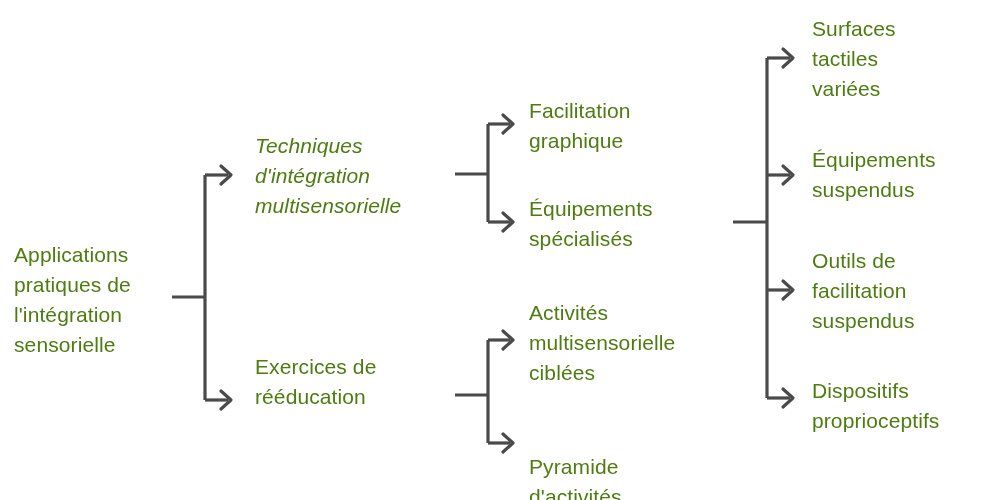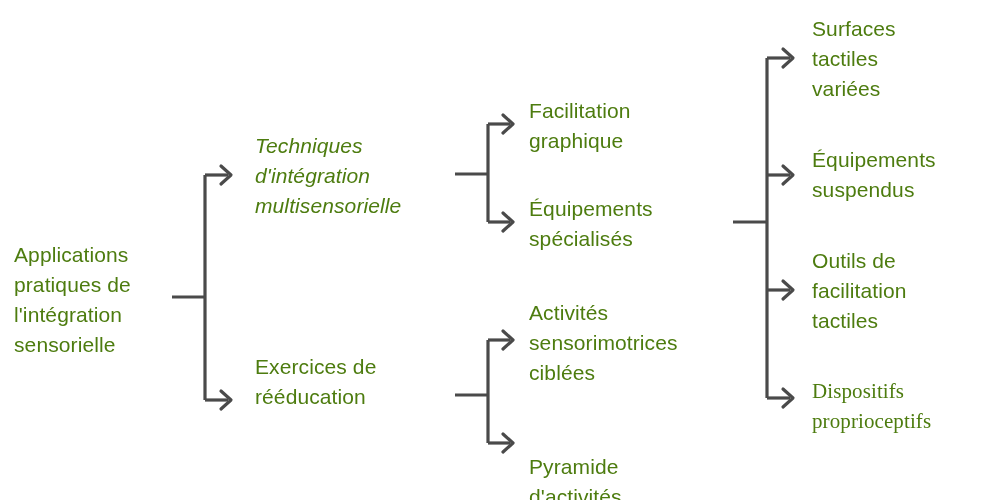"Outils de" div.node { text: tactiles -> suspendus }
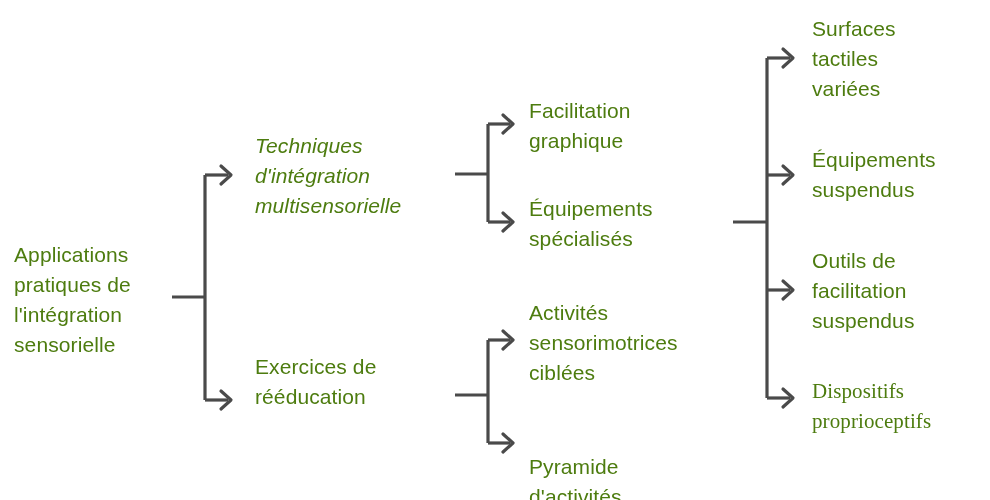"Activités" div.node { text: sensorimotrices -> multisensorielle }
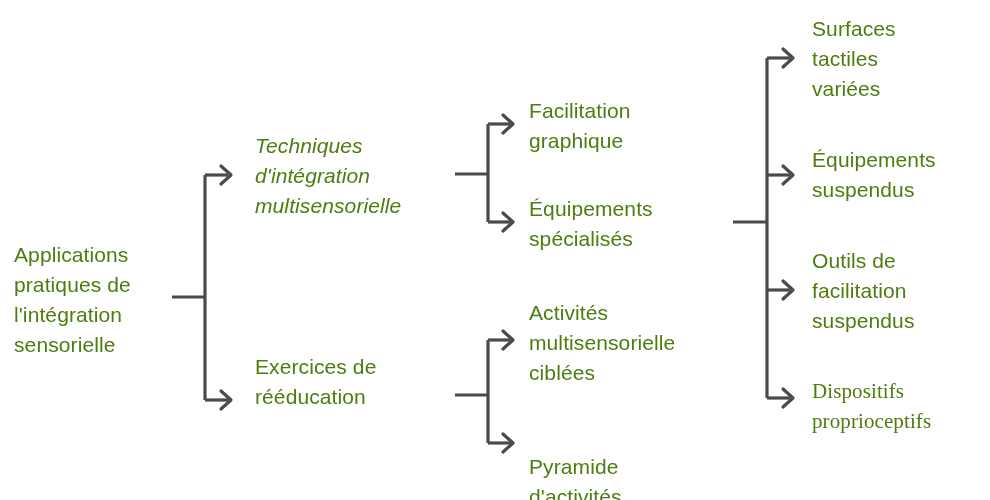"Dispositifs" div.node { font-family: Liberation Serif, serif -> none }
